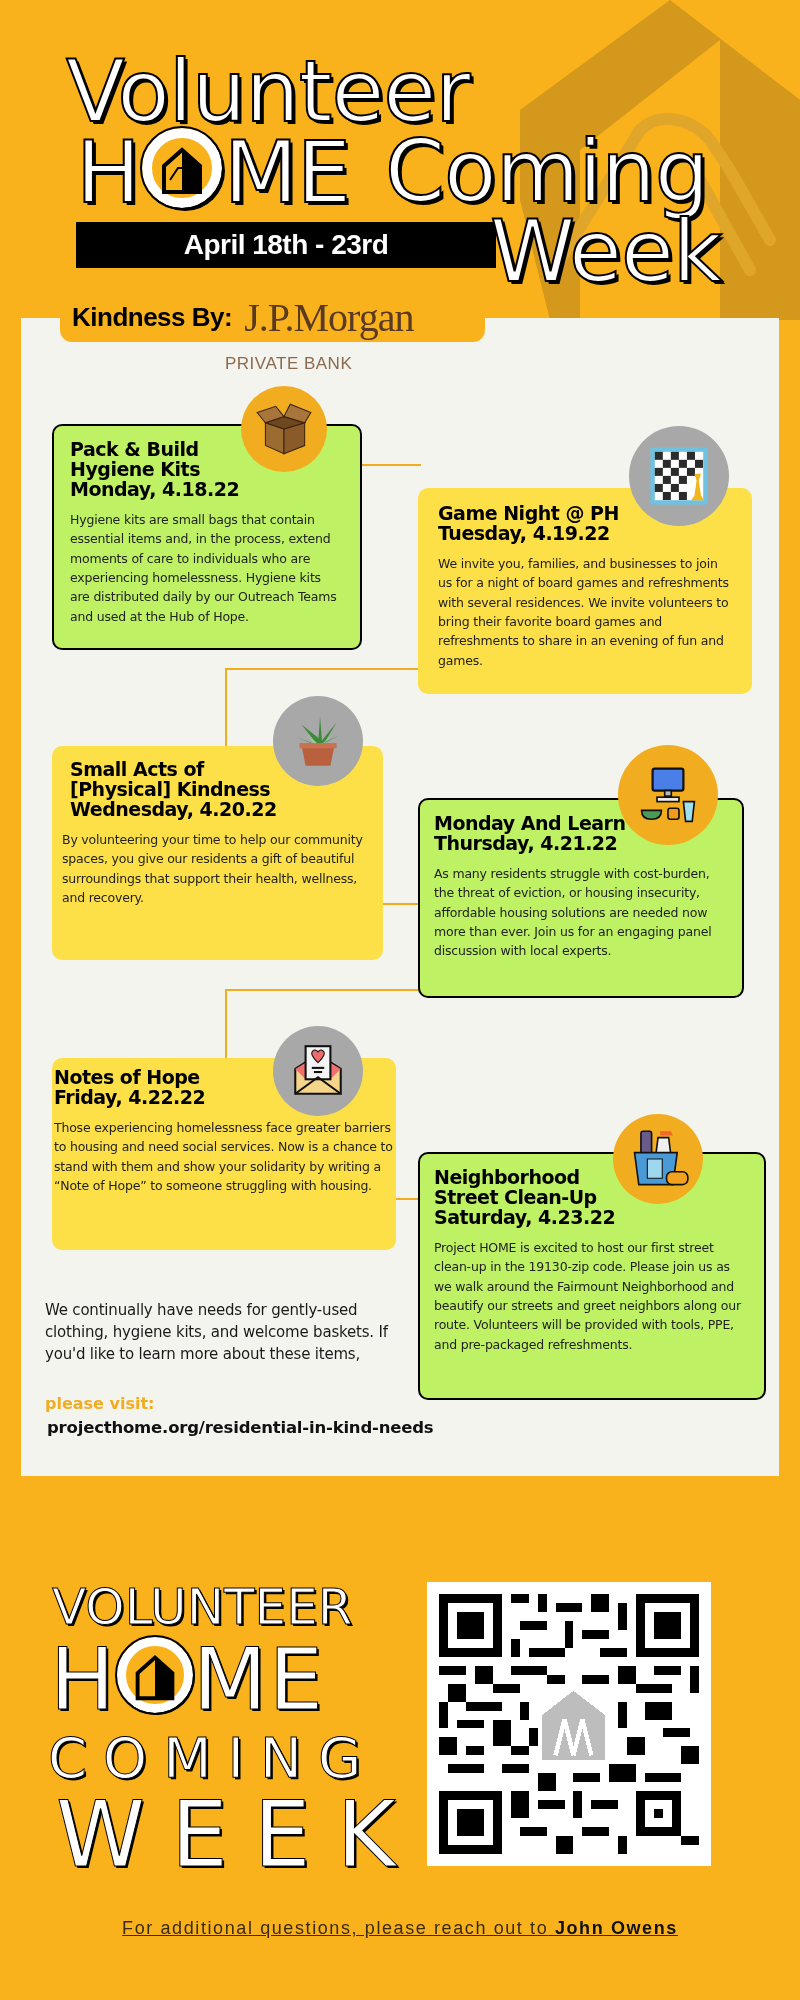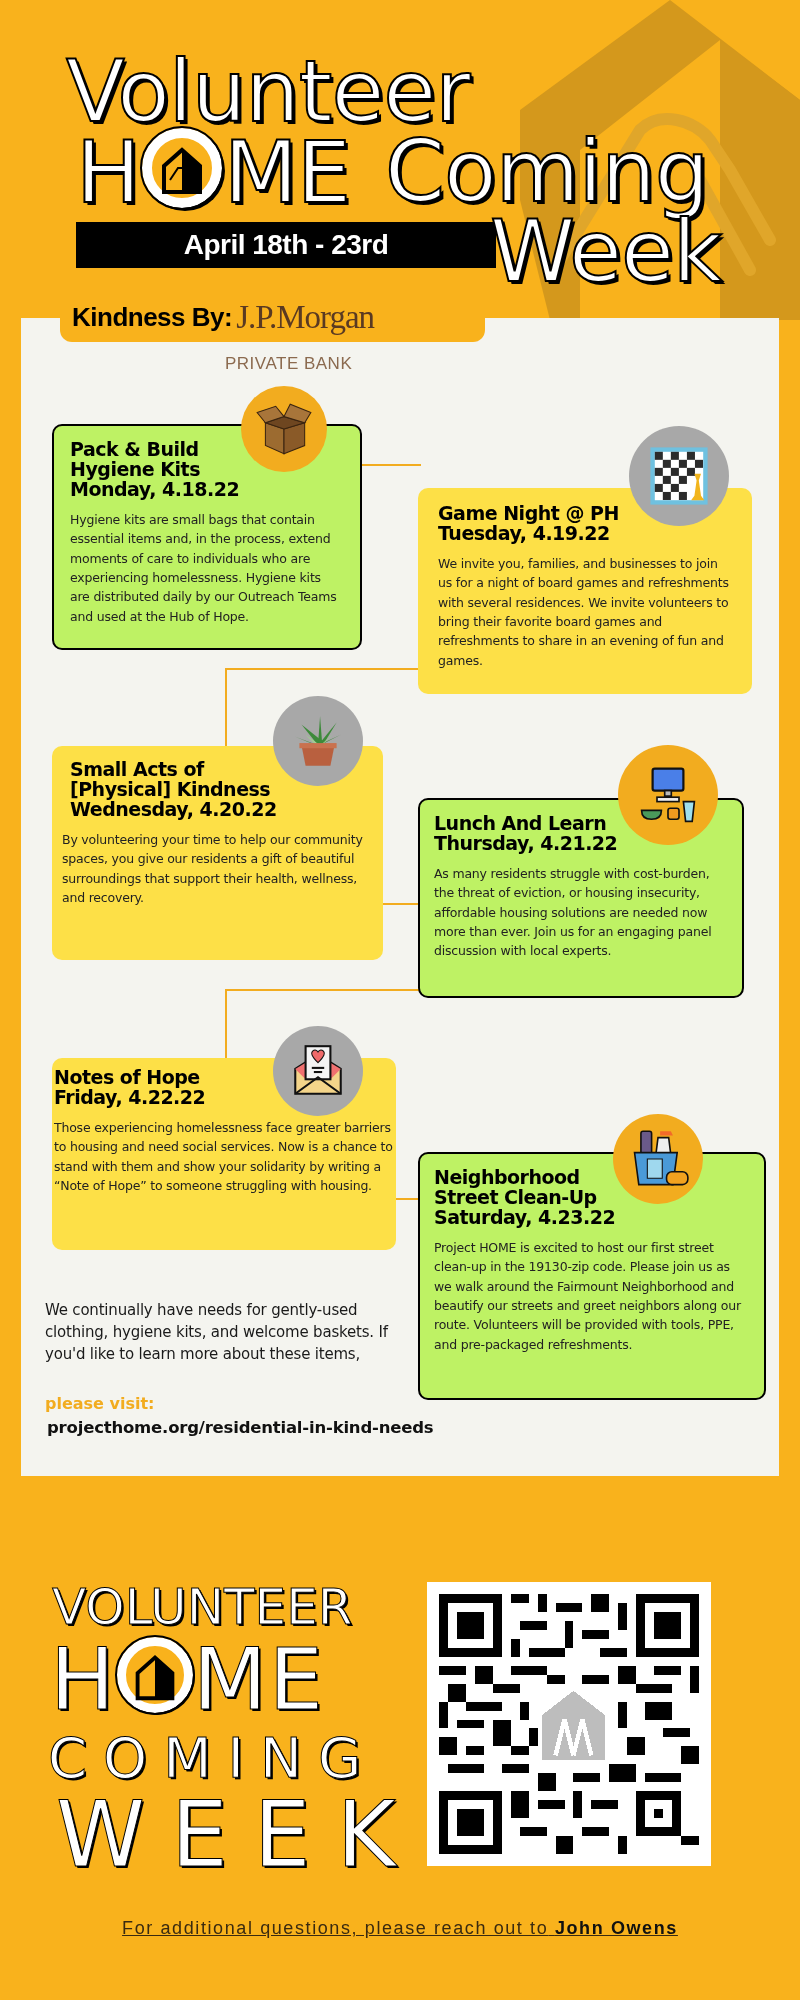"J.P.Morgan" .jpm { font-size: 33px -> 40px; margin-left: 4px -> 12px }
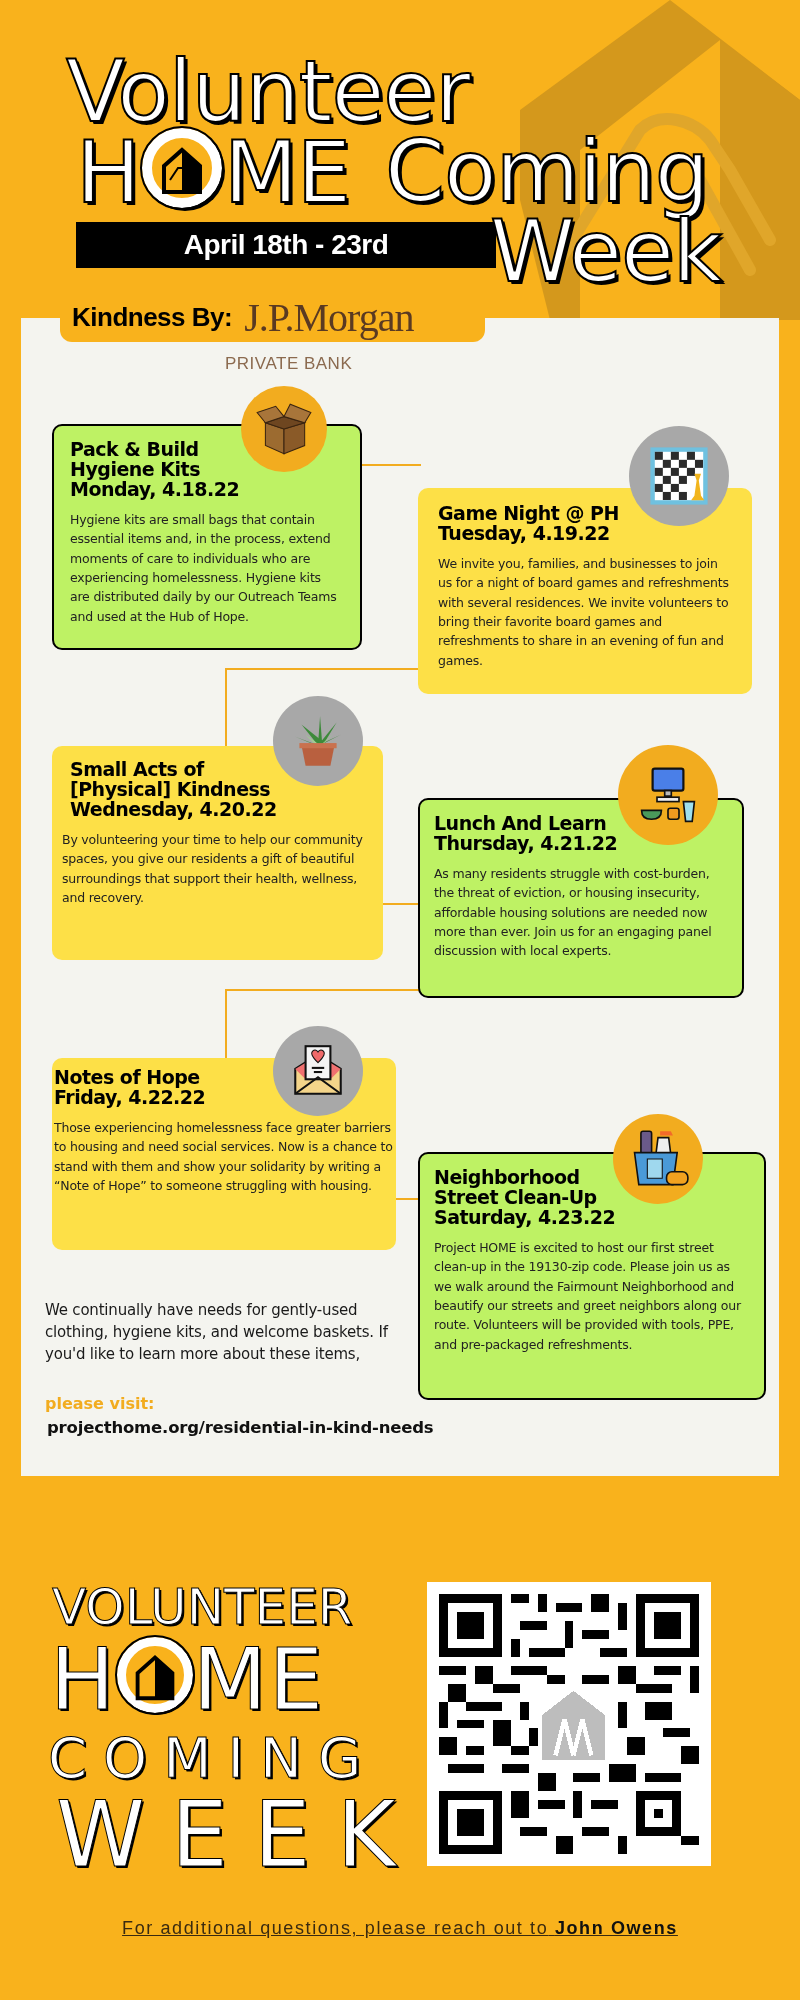"Lunch And Learn" div { text: Lunch -> Monday }
